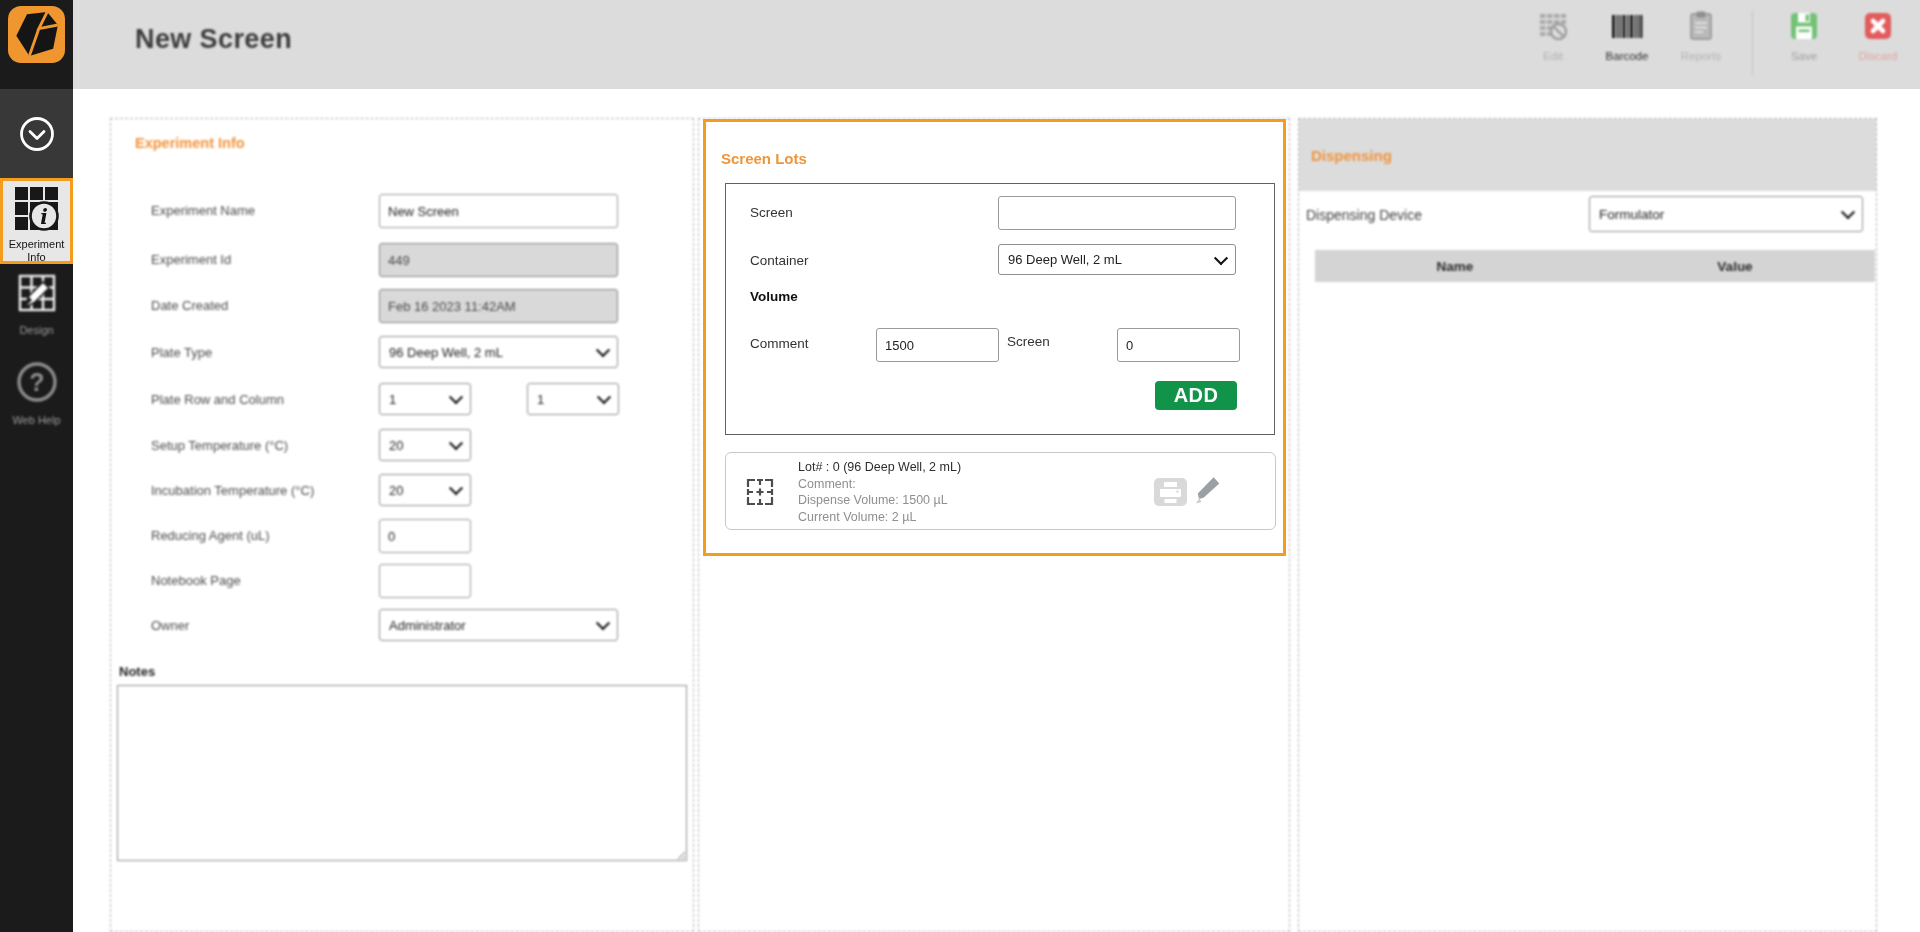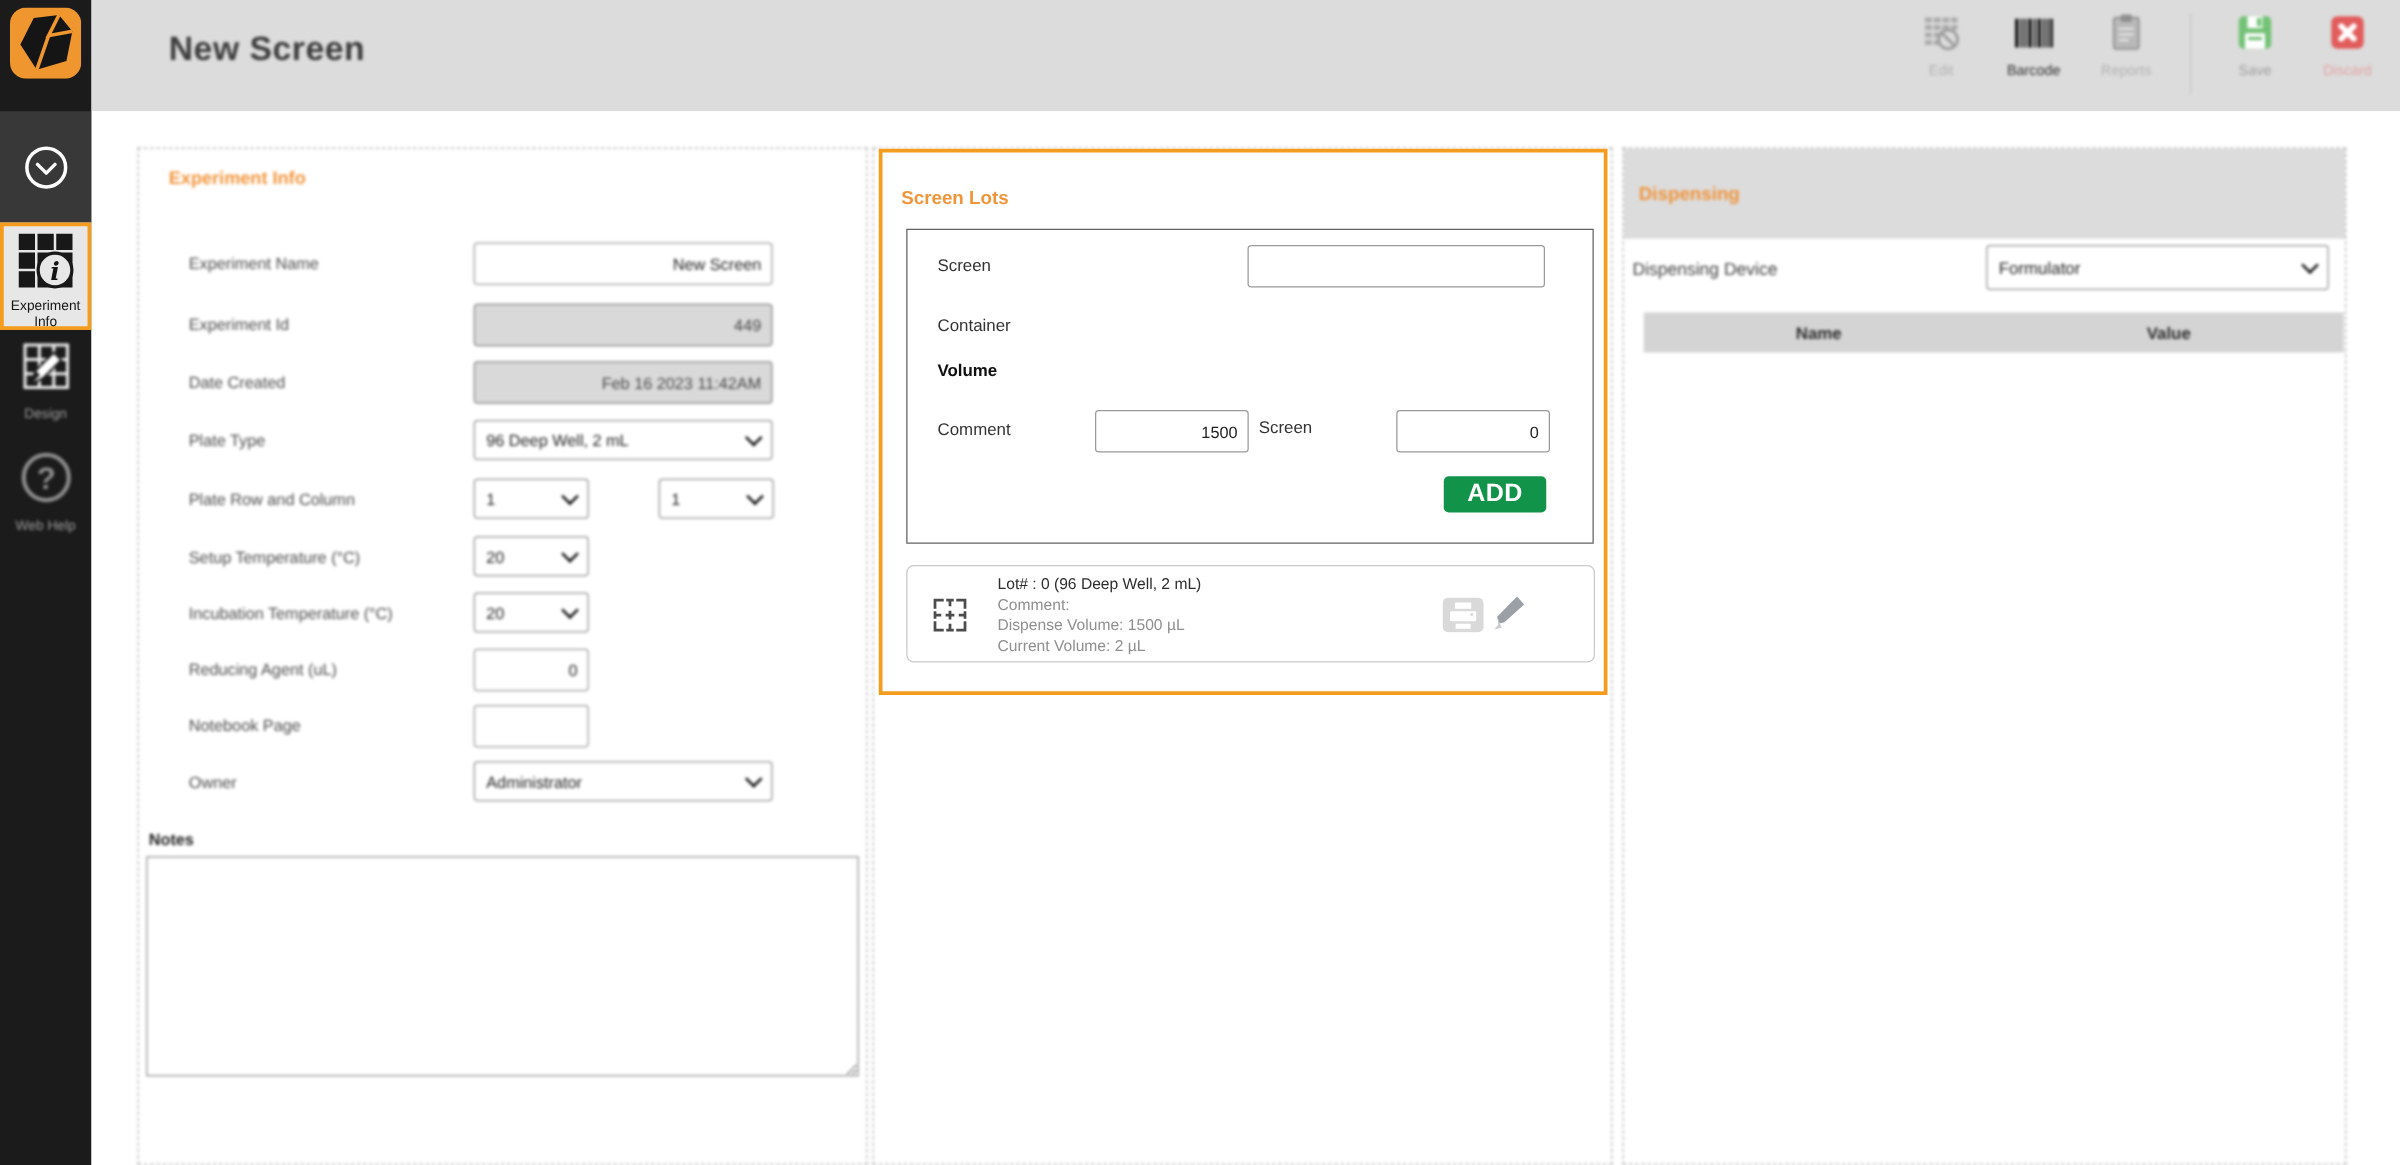"96 Deep Well, 2 mL" div.sel { html: none -> <div> <span>96 Deep Well, 2 mL</span> <span></span> </div> }
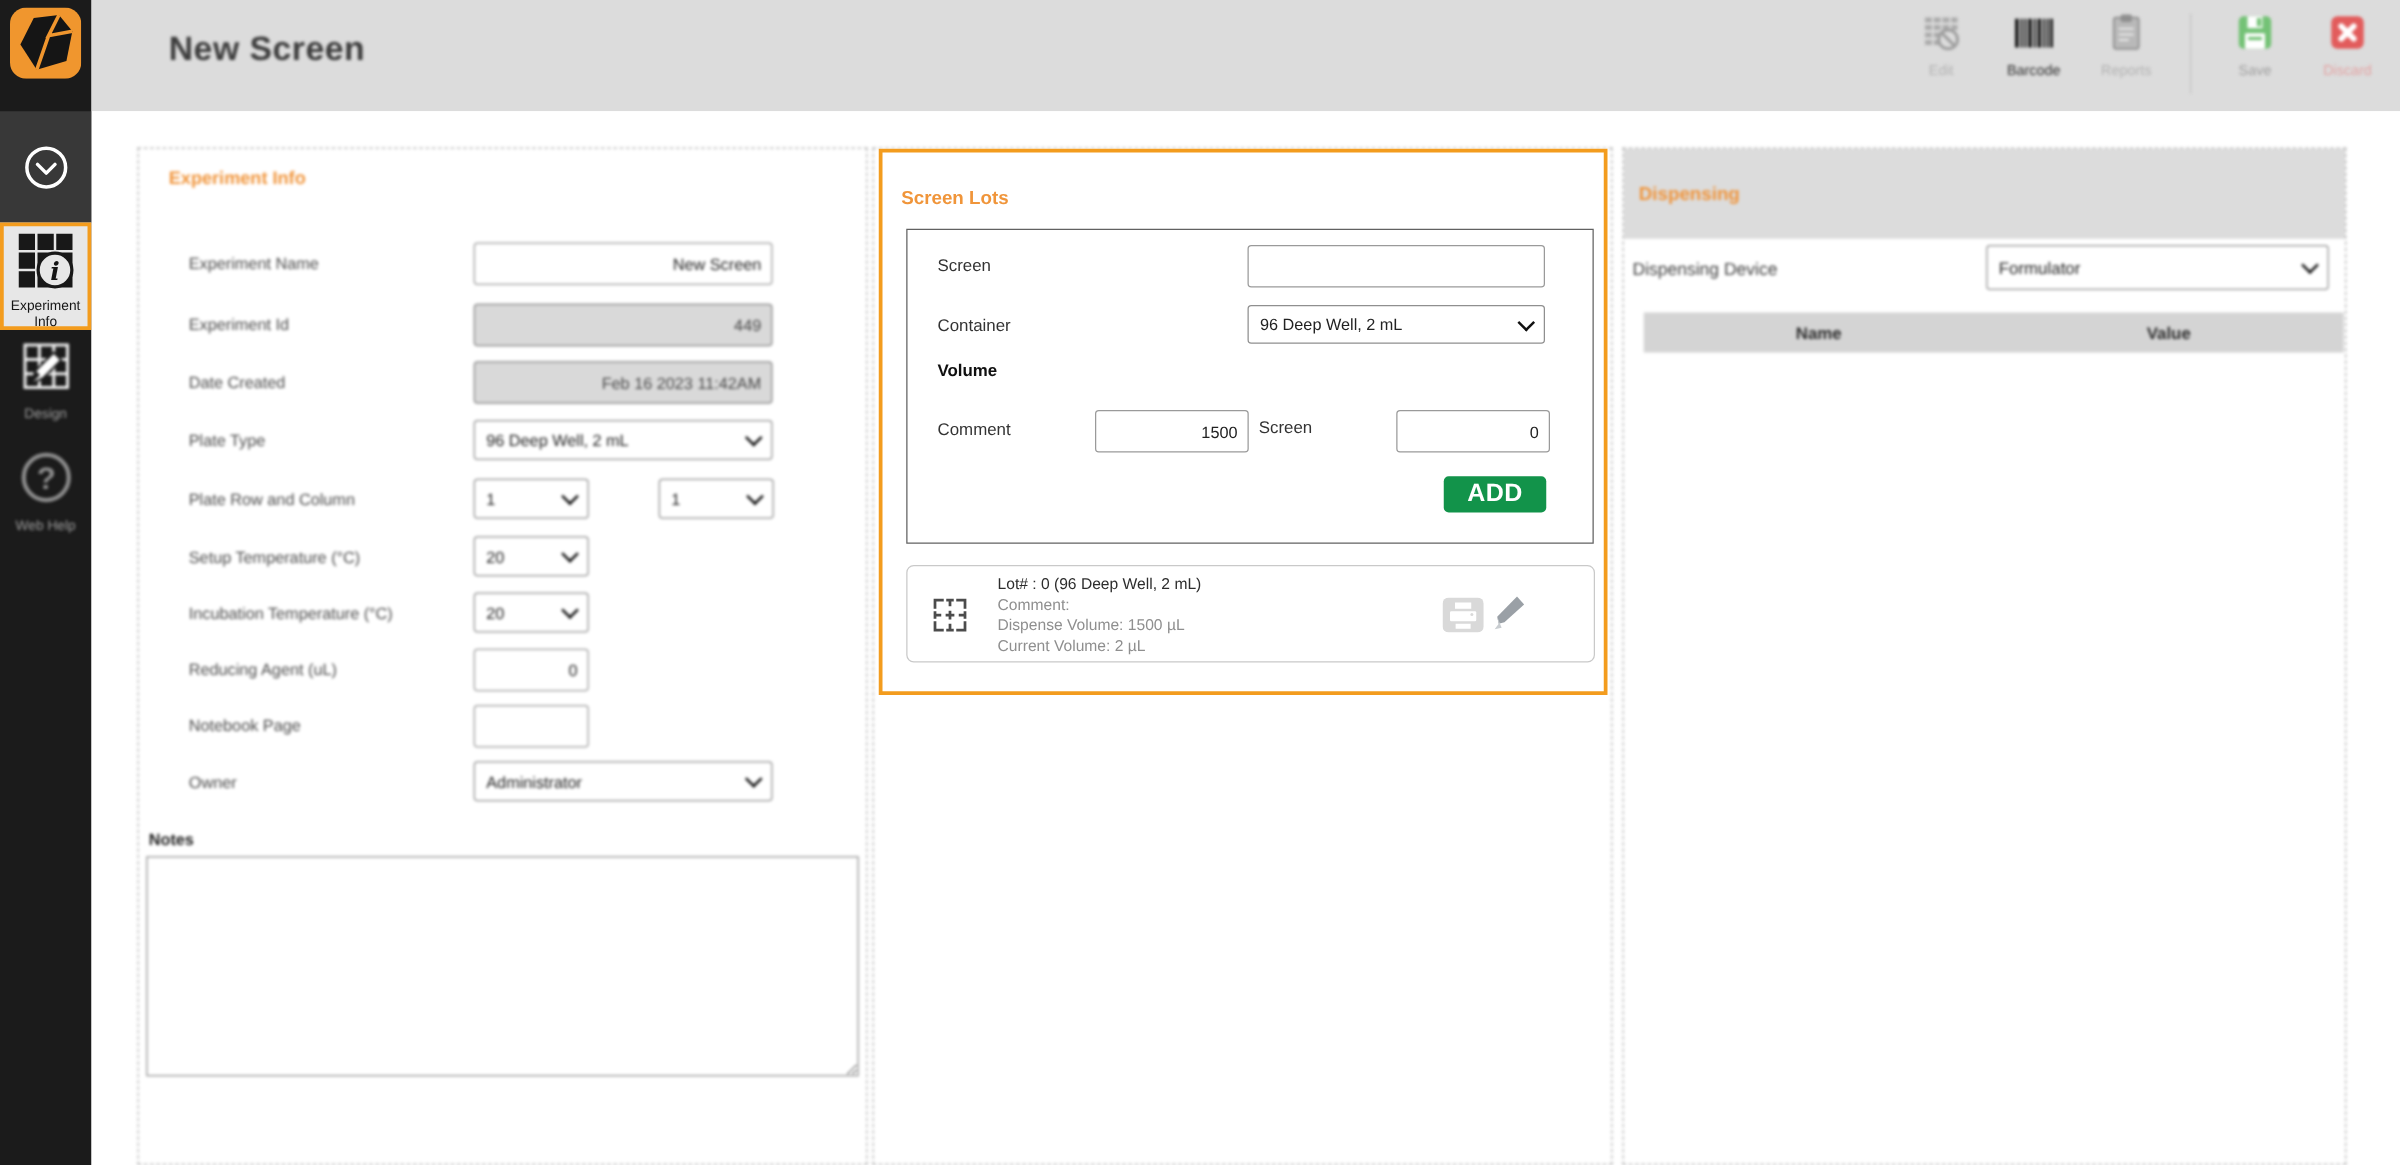"1500" .inp { text-align: right -> none }
